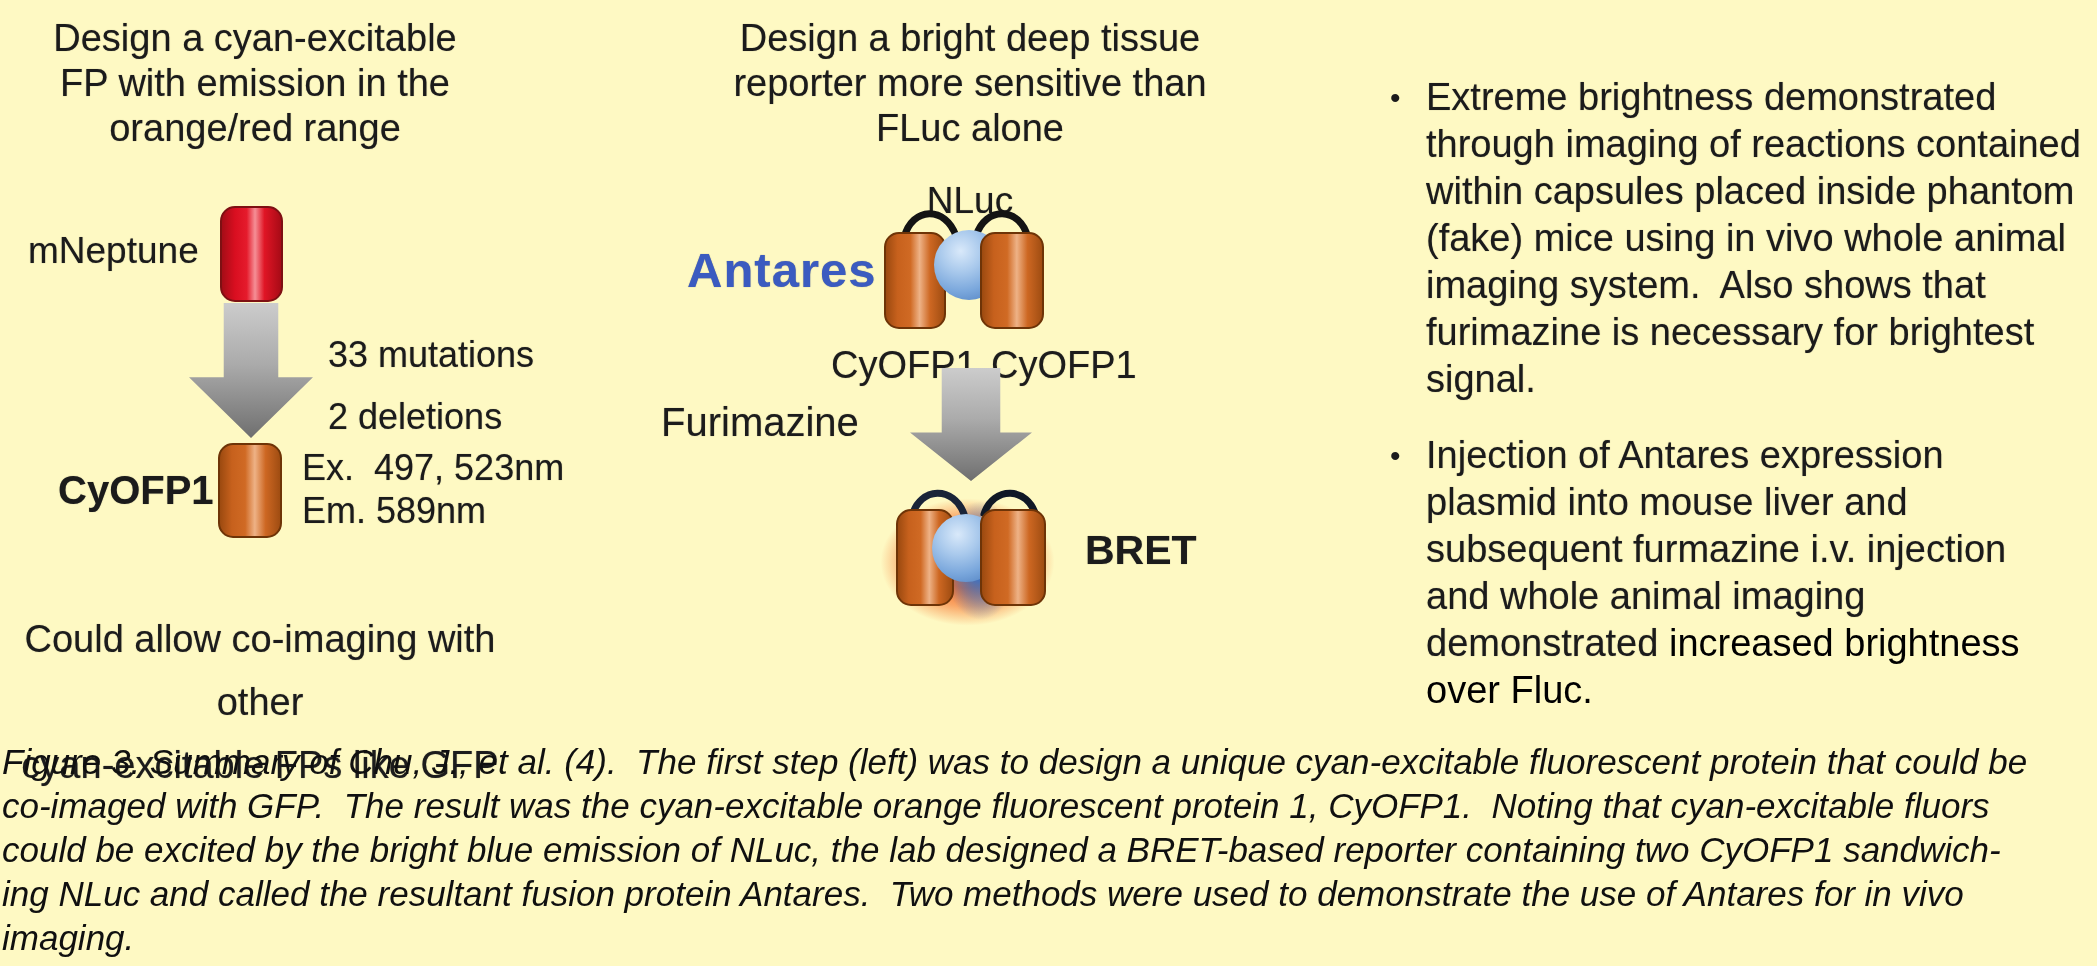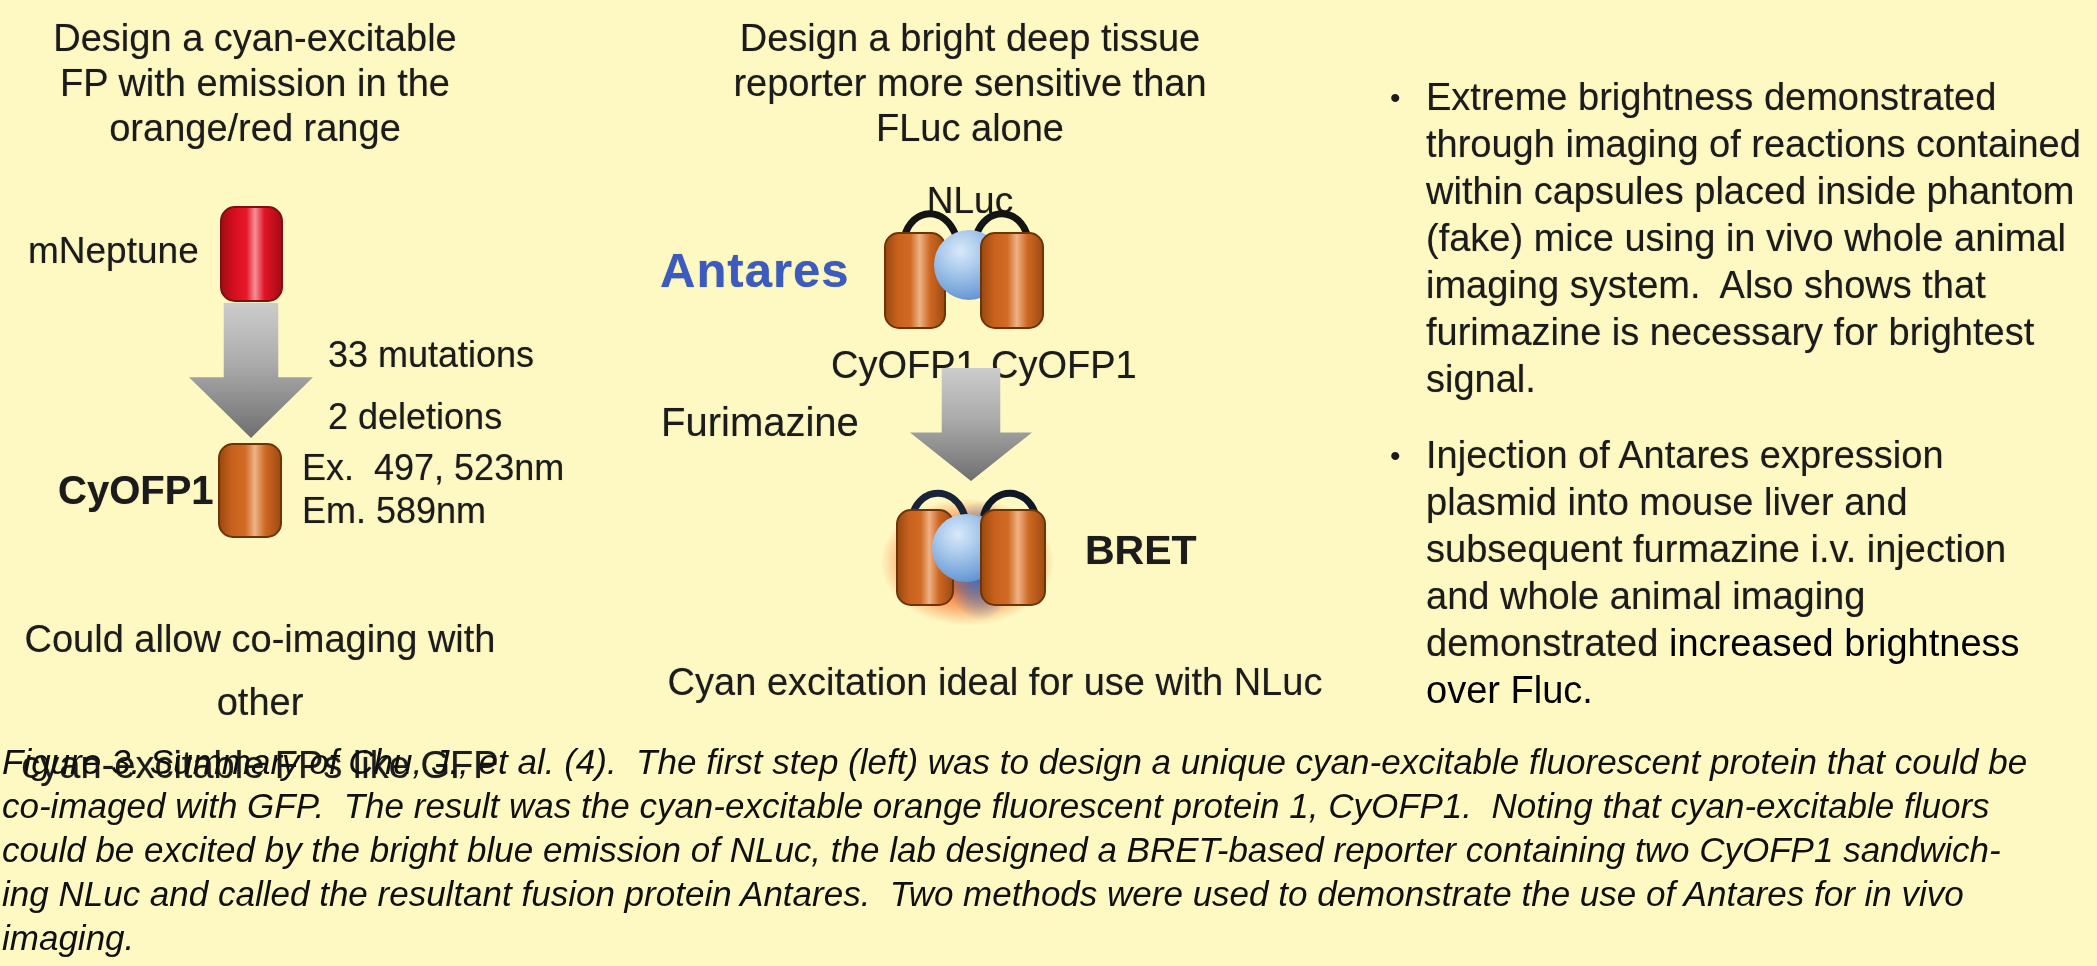"Antares" .blue { margin-left: none -> 27px }
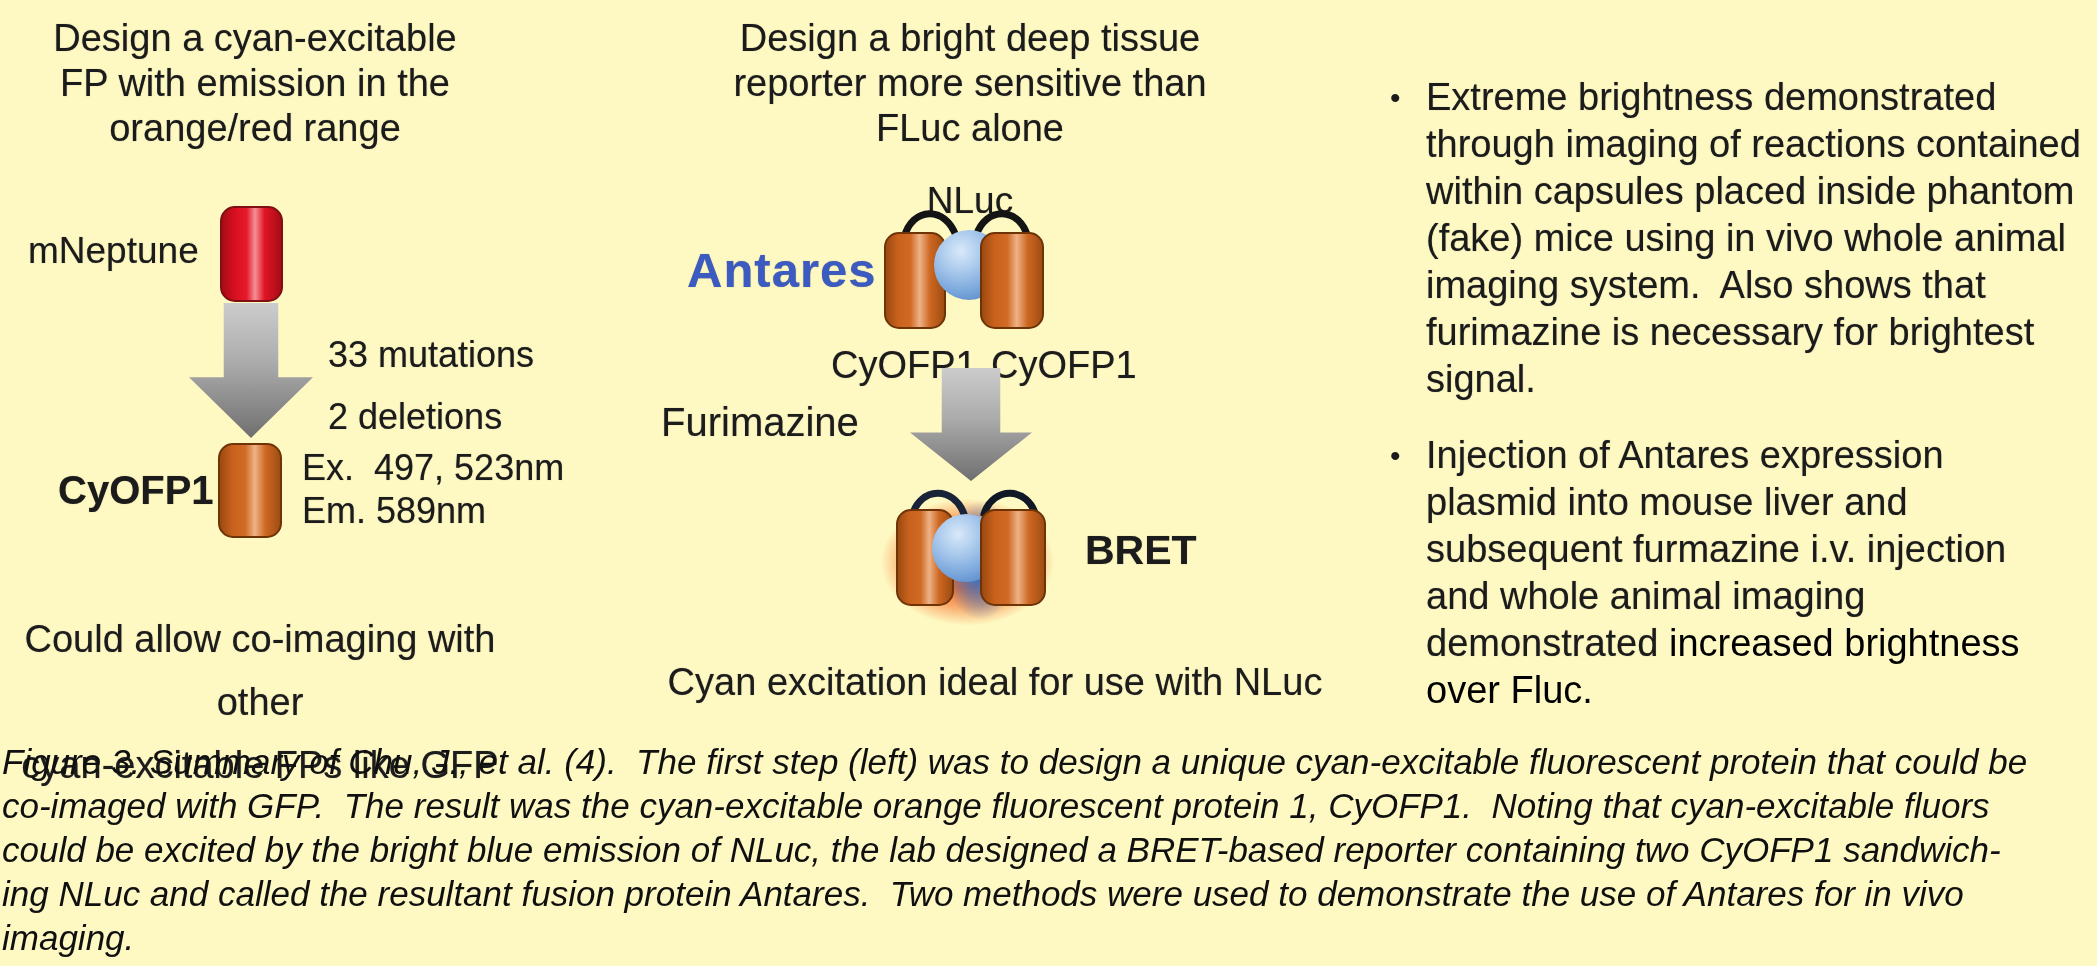"Cyan excitation ideal for use" div.abs { html: <div>Cyan excitation ideal for use with NLuc</div> -> none }
